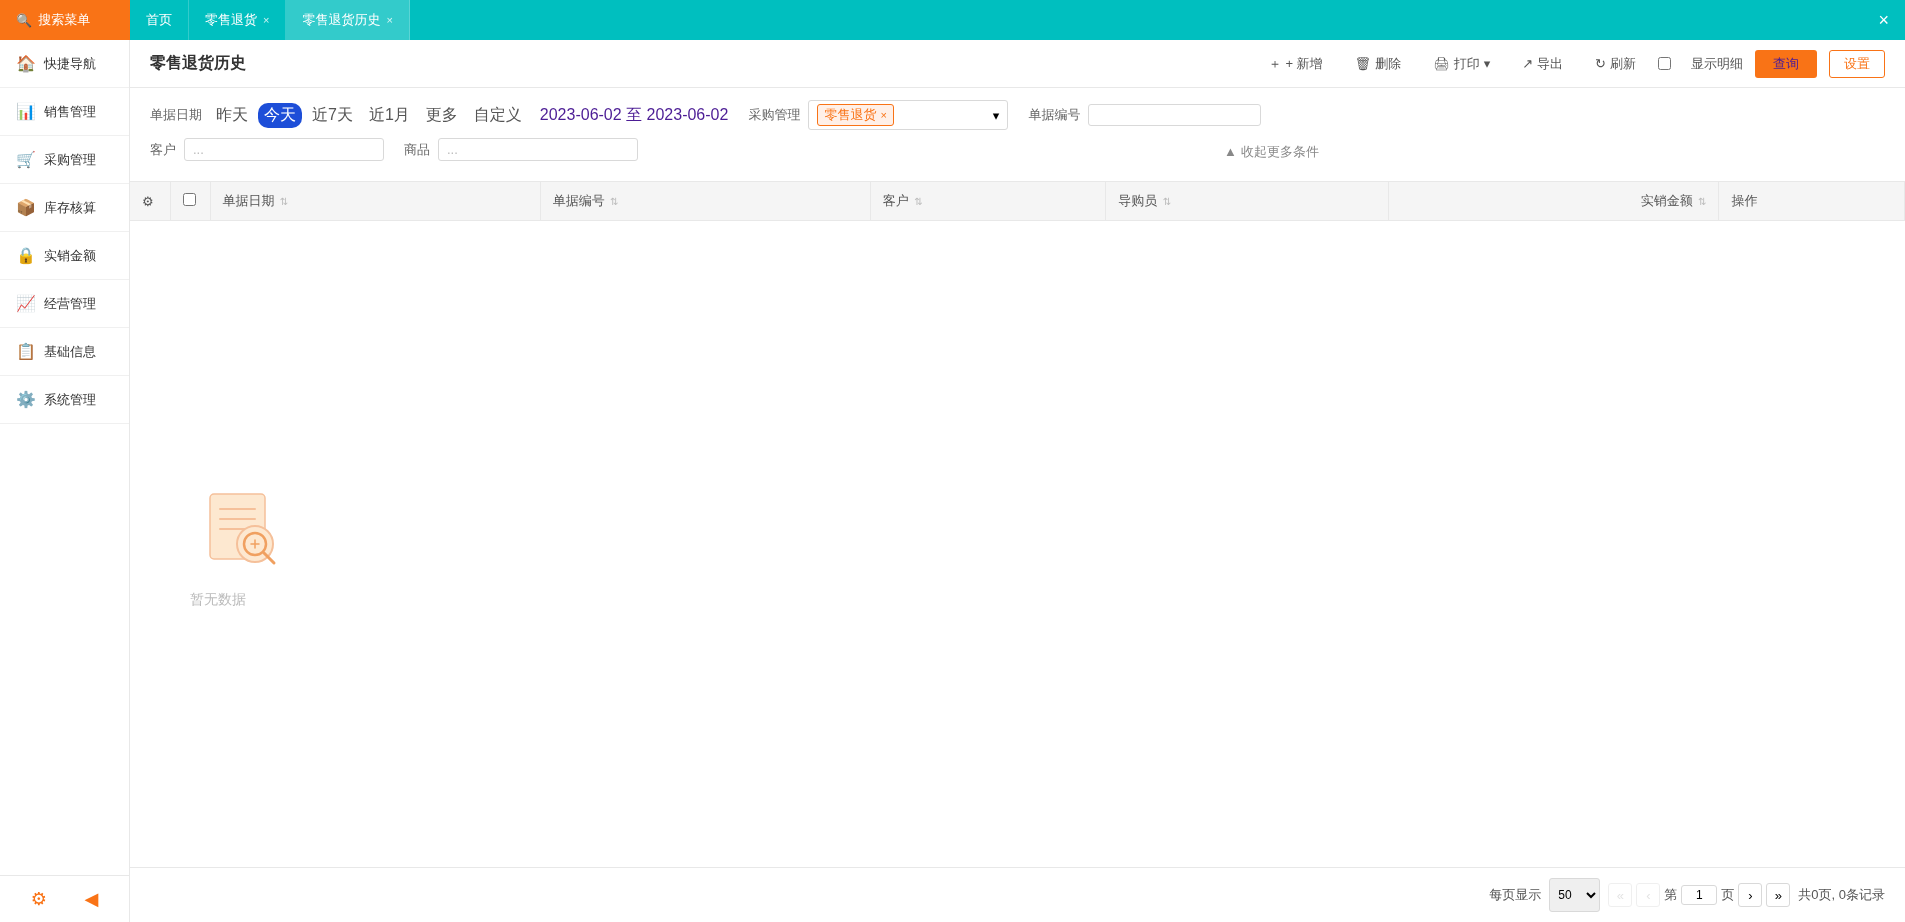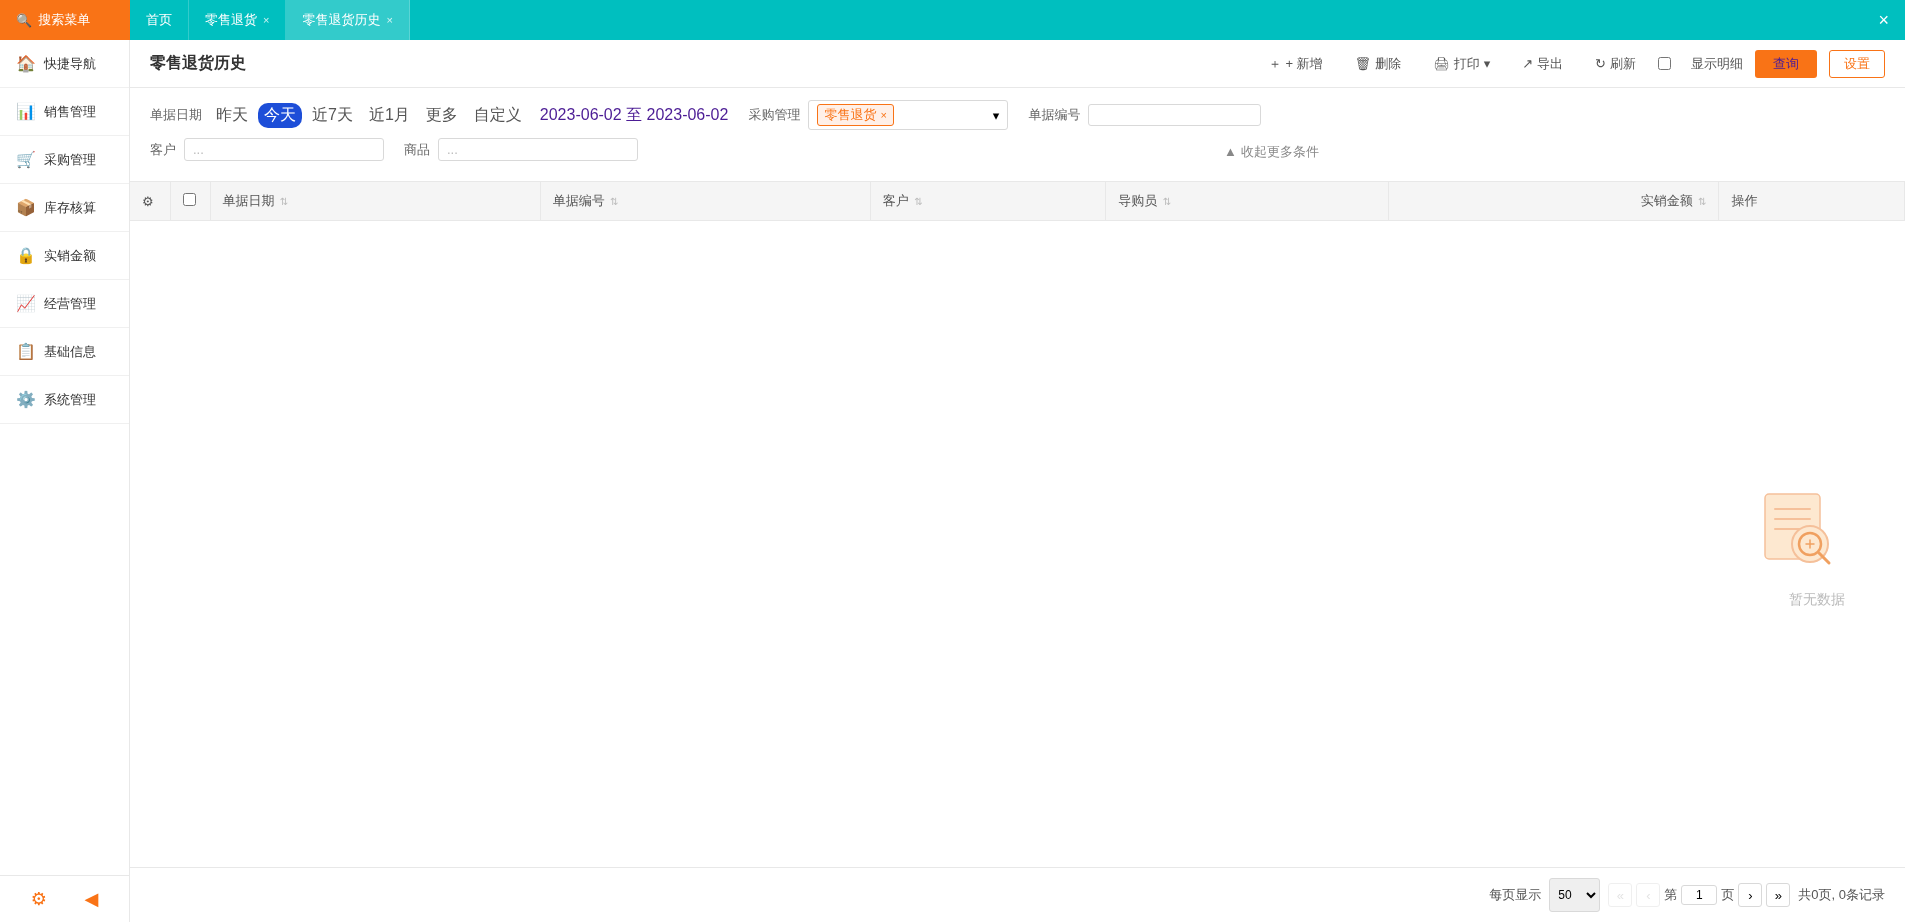"暂无数据" .empty-state { align-items: flex-end -> flex-start }
